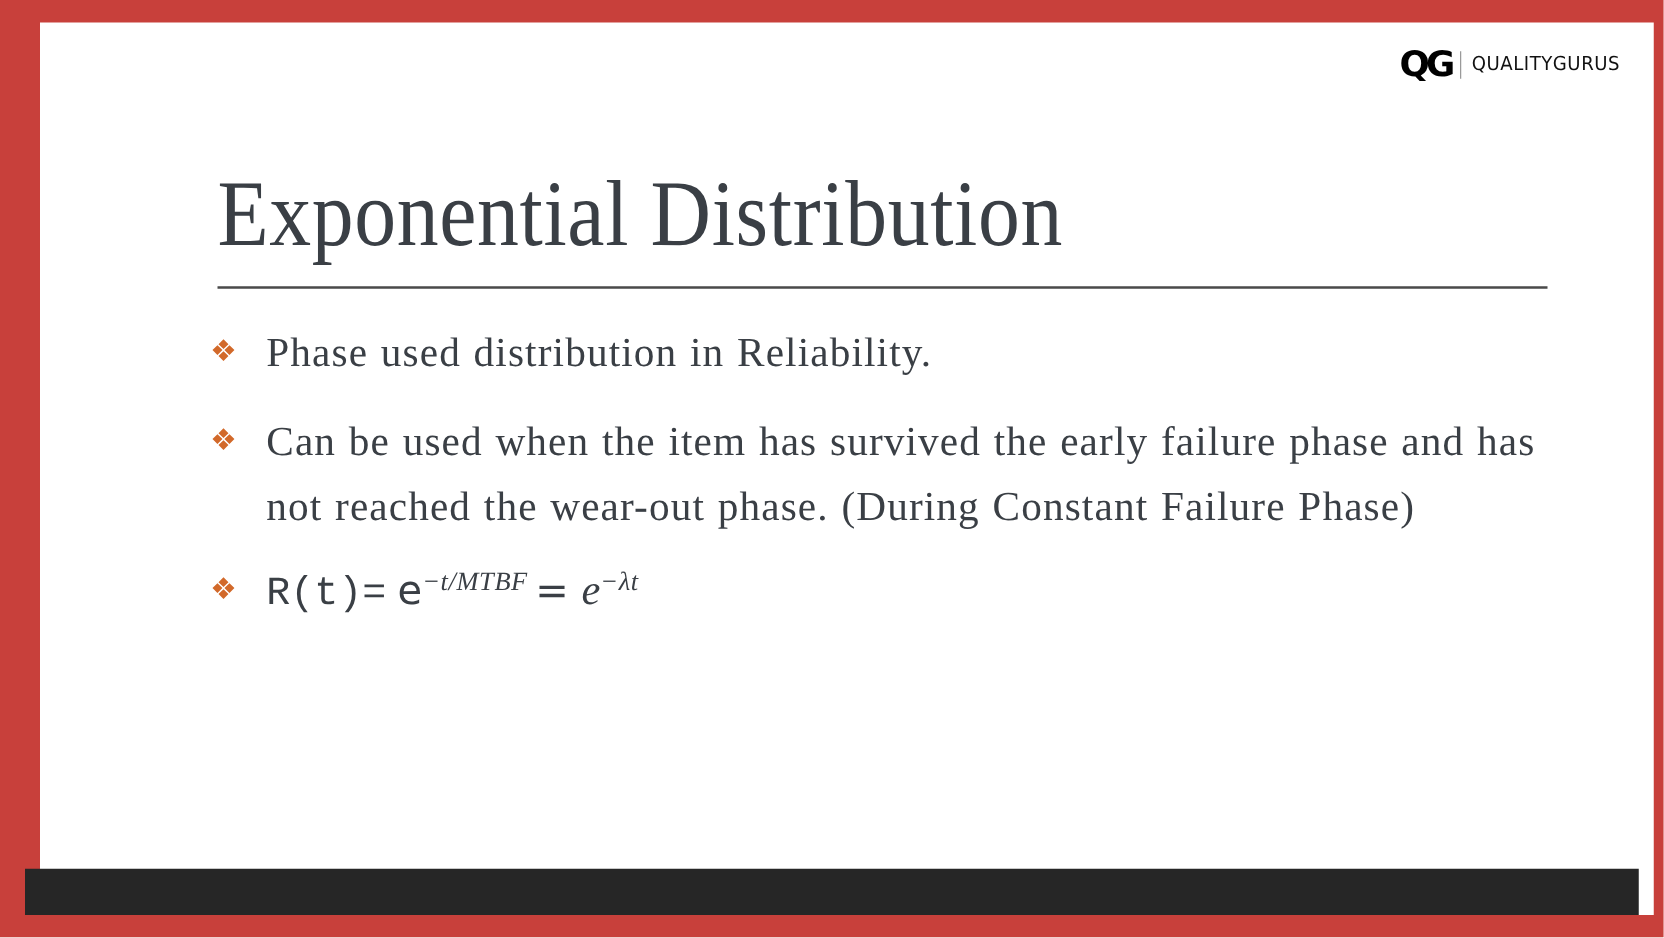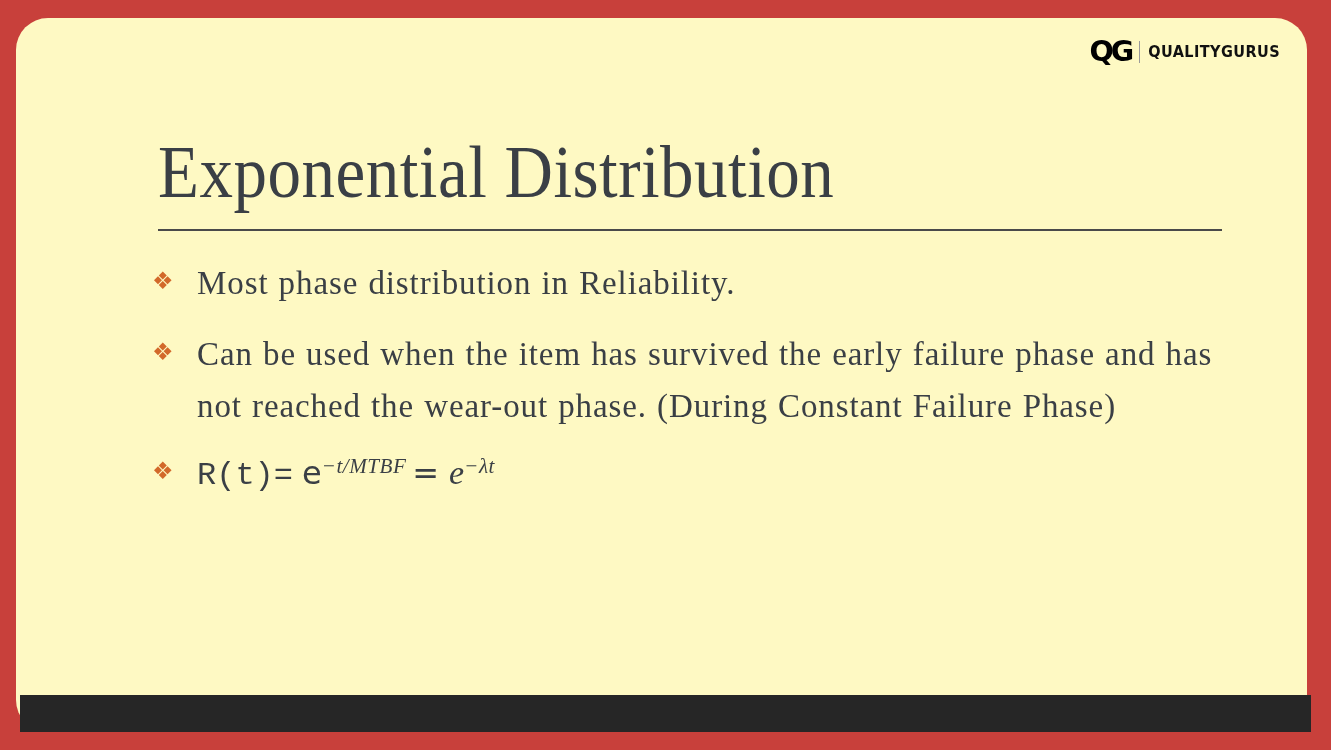"QG" #slide-canvas { background: #fef9c3 -> #ffffff; border-radius: 32px -> none; left: 16px -> 32px }
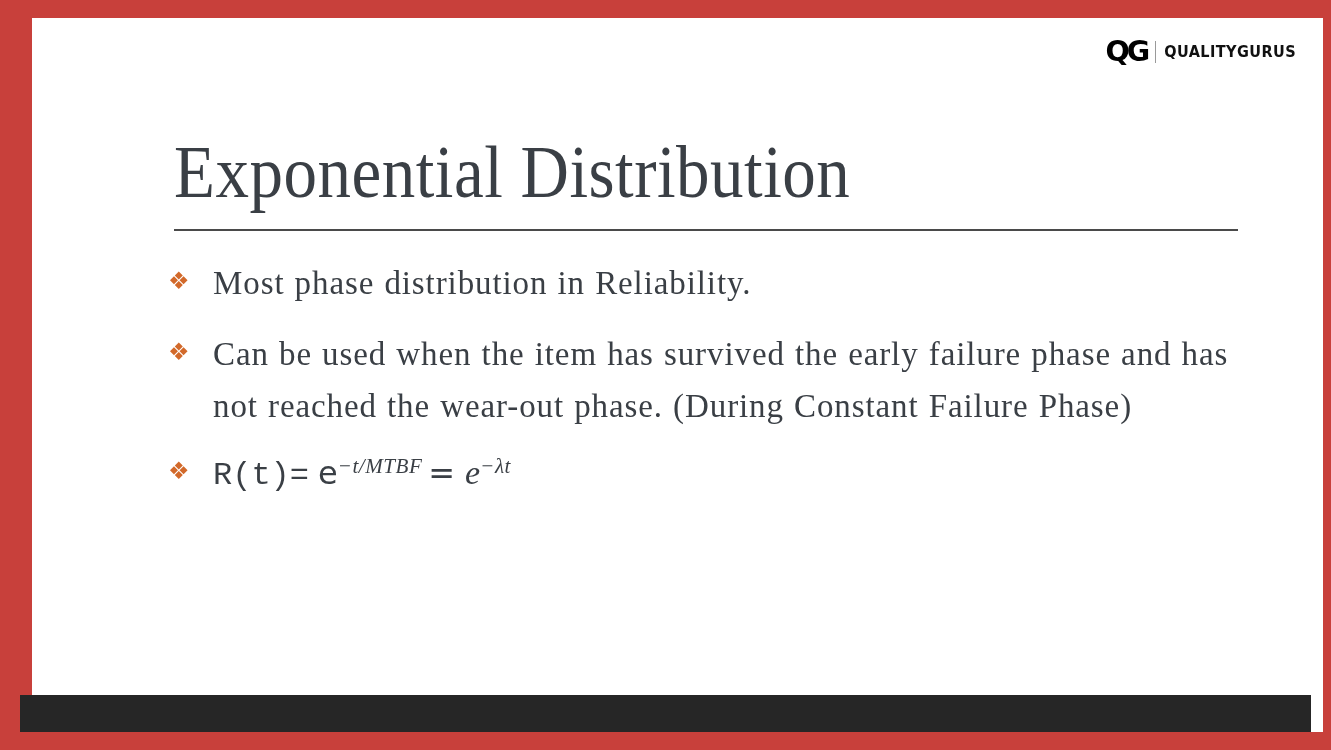"QUALITYGURUS" #logo-word { font-weight: bold -> normal }
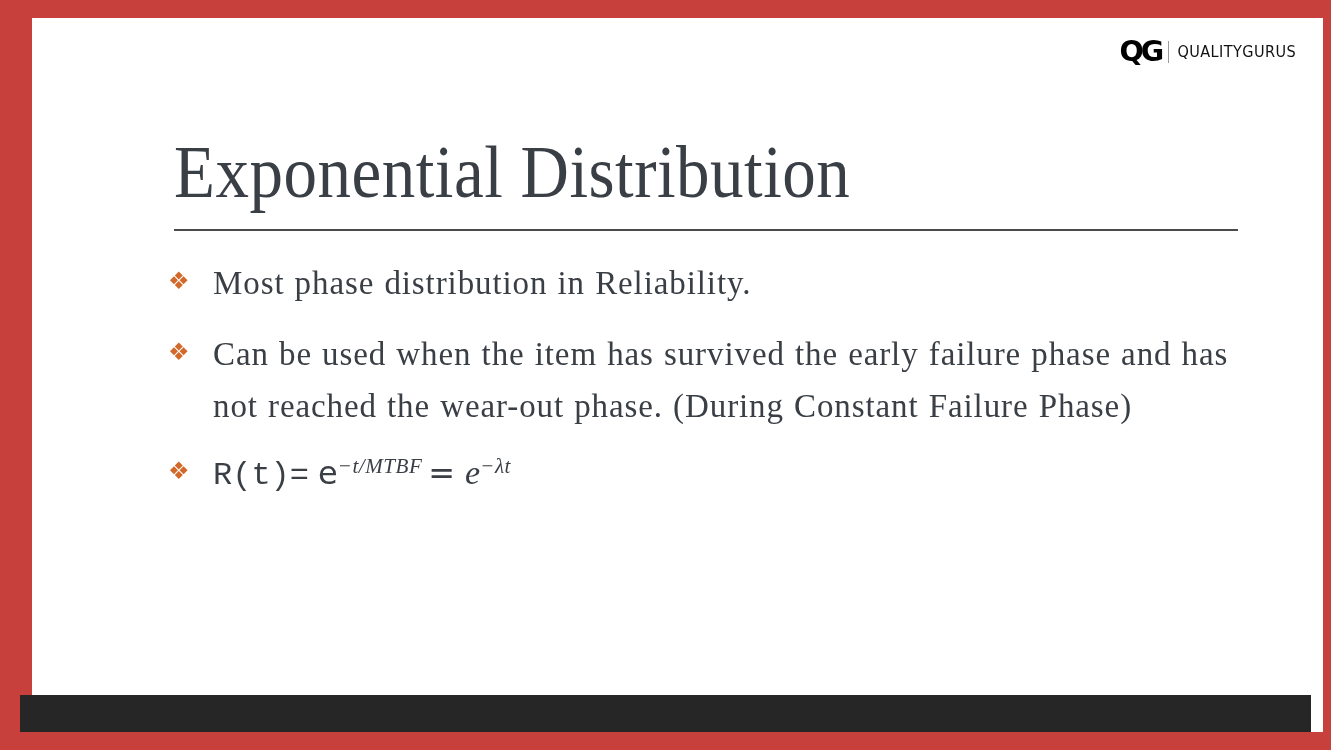"Most phase distribution in Reliability." span.bullet-text { text: Most phase -> Phase used }
